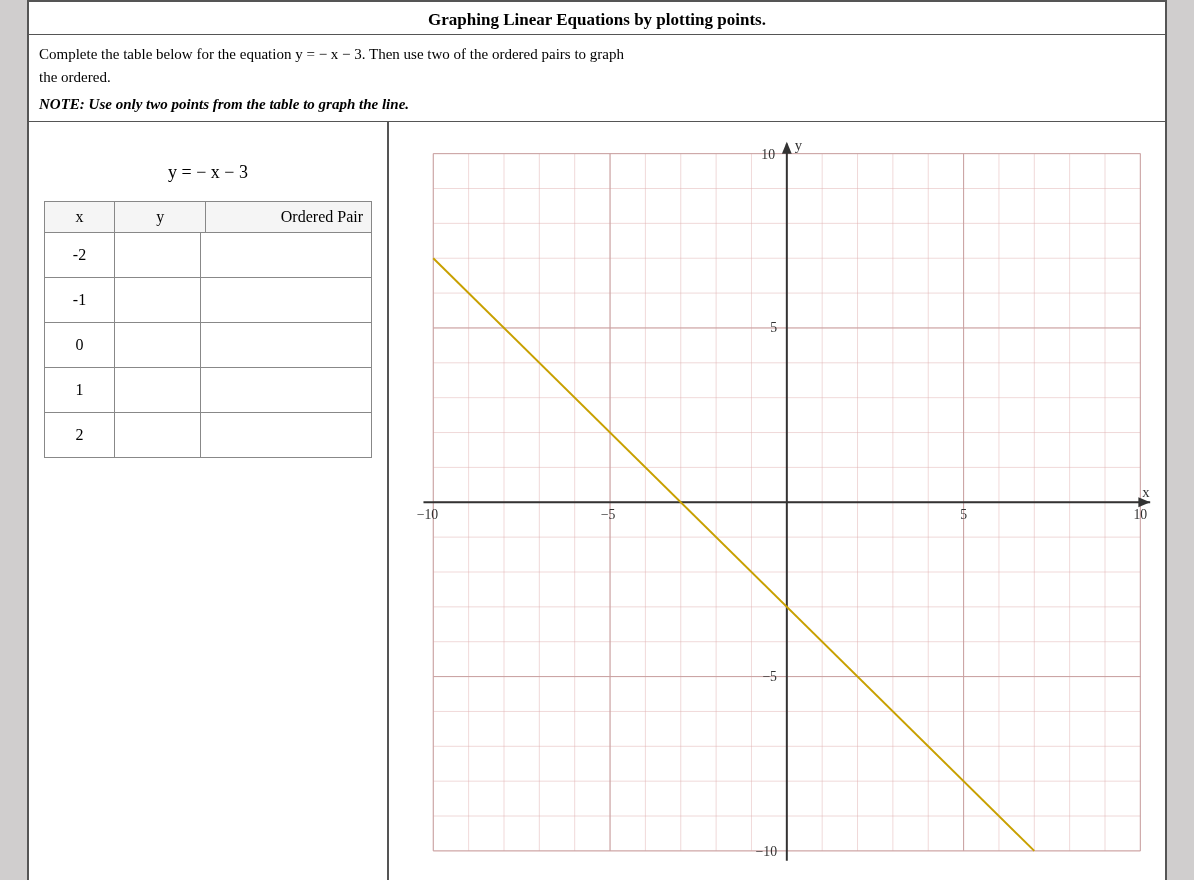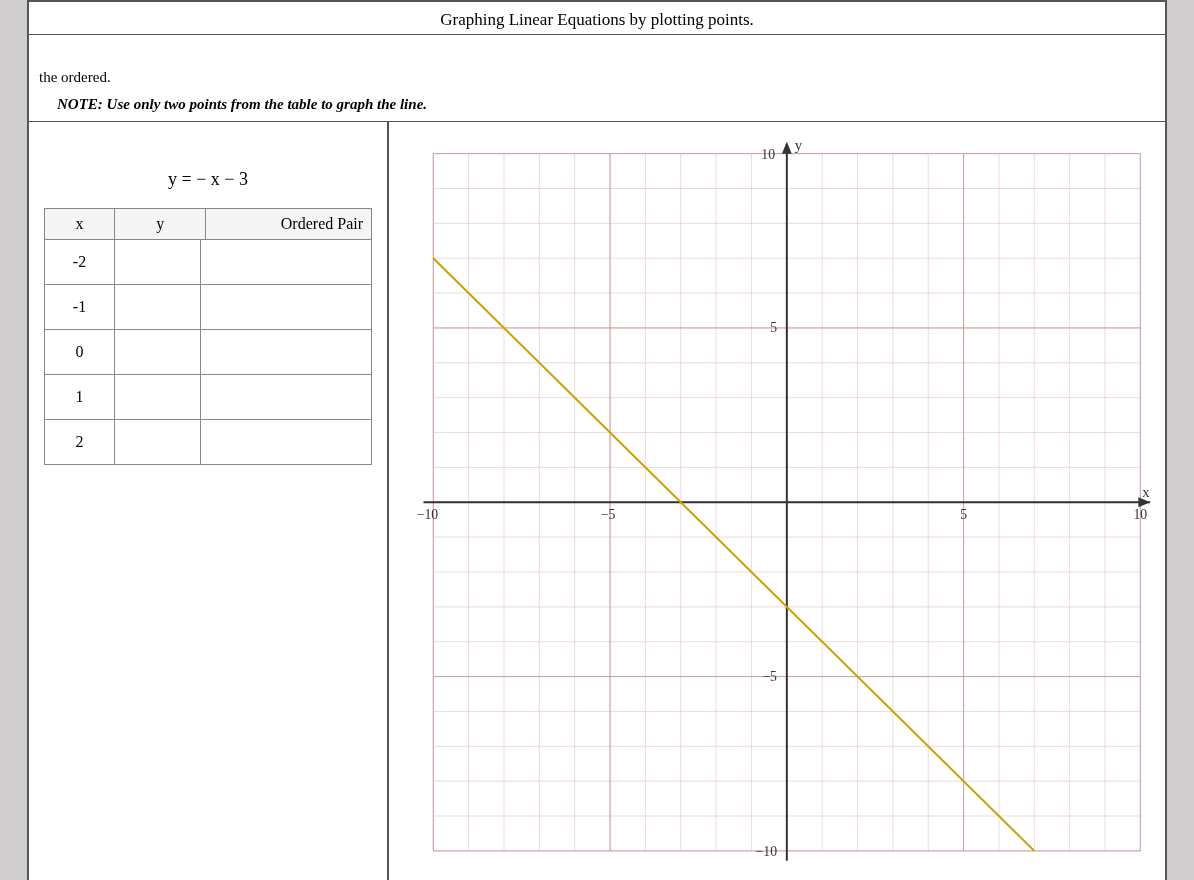"Graphing Linear Equations by plotting" .header { font-weight: normal -> bold }
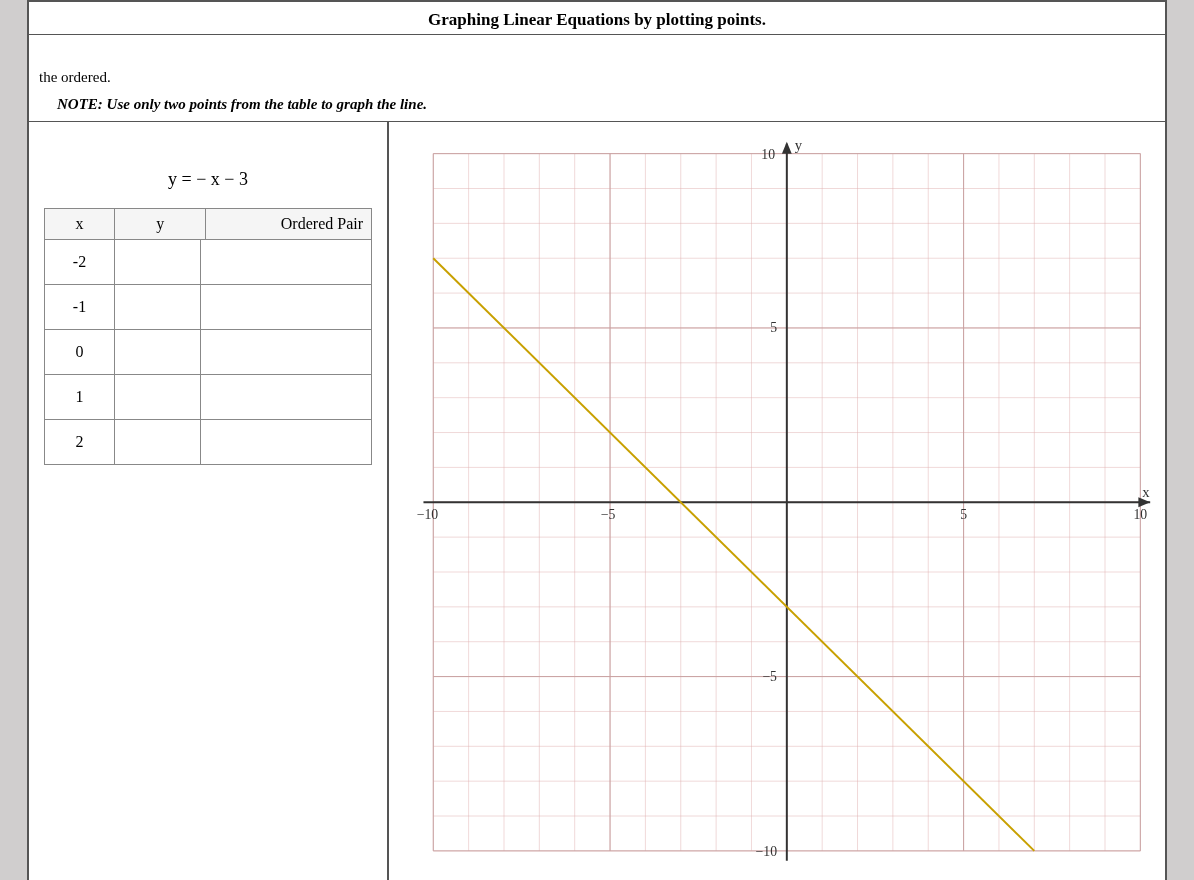"Complete the table below for" span { html: none -> <span>Complete the table below for the equation y = − x − 3. Then use two of the ordered pairs to graph</span> }
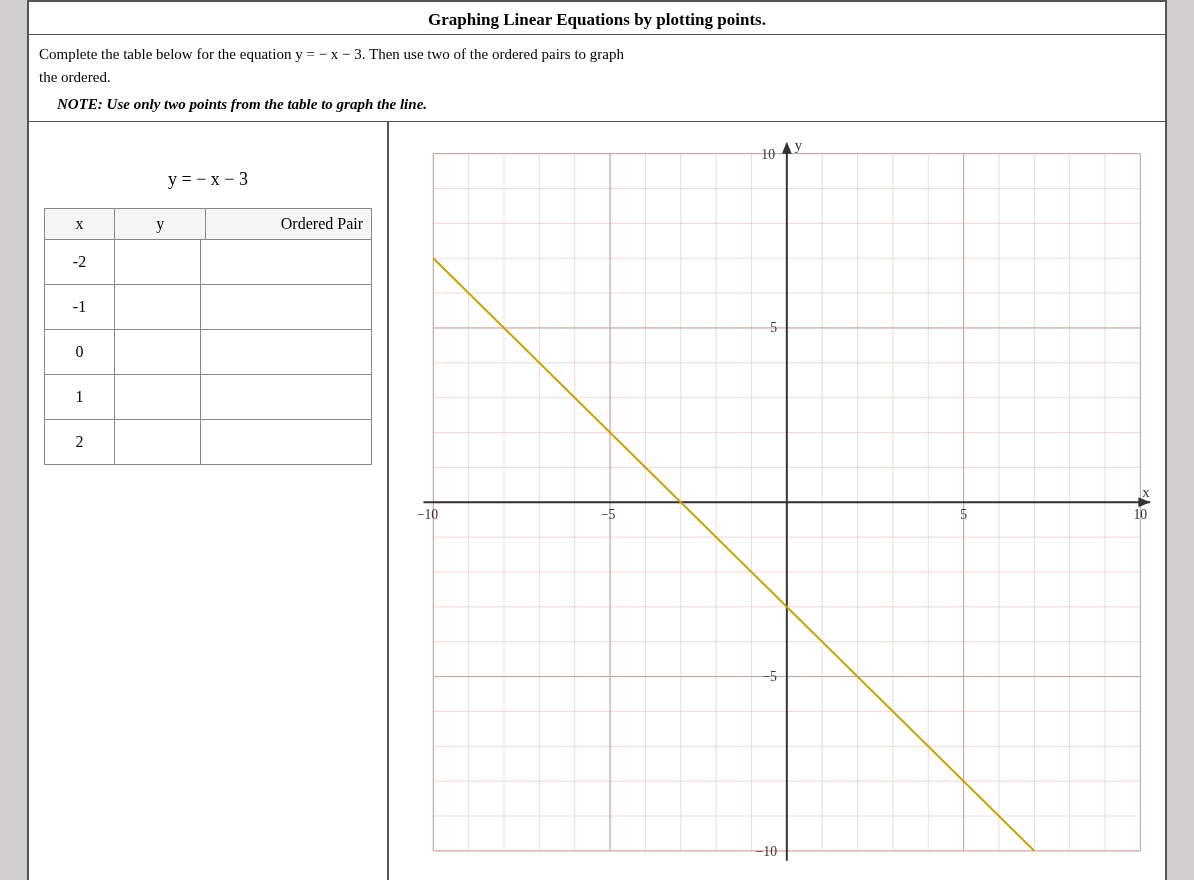"NOTE: Use only two points" .note strong { margin-left: 18px -> none }
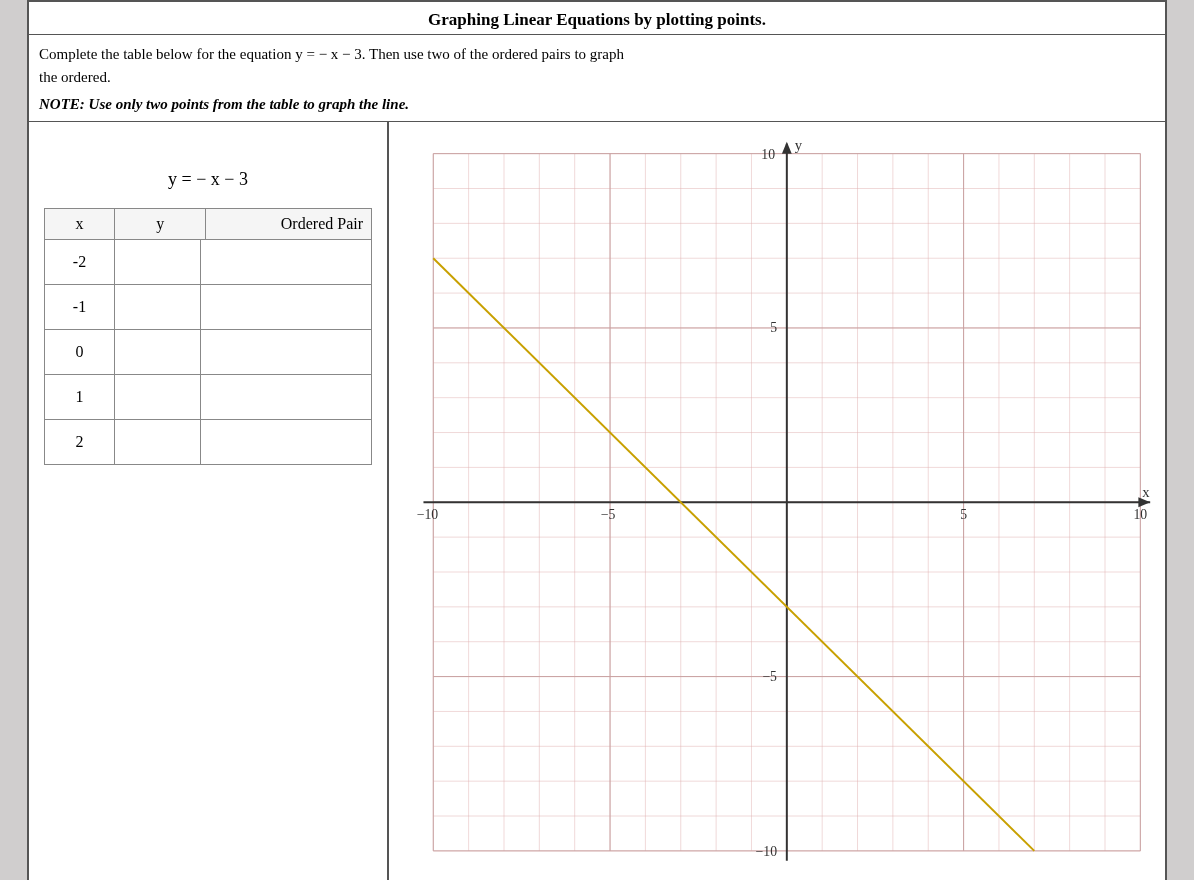"y = − x −" .equation-label { margin-top: 27px -> 20px }
